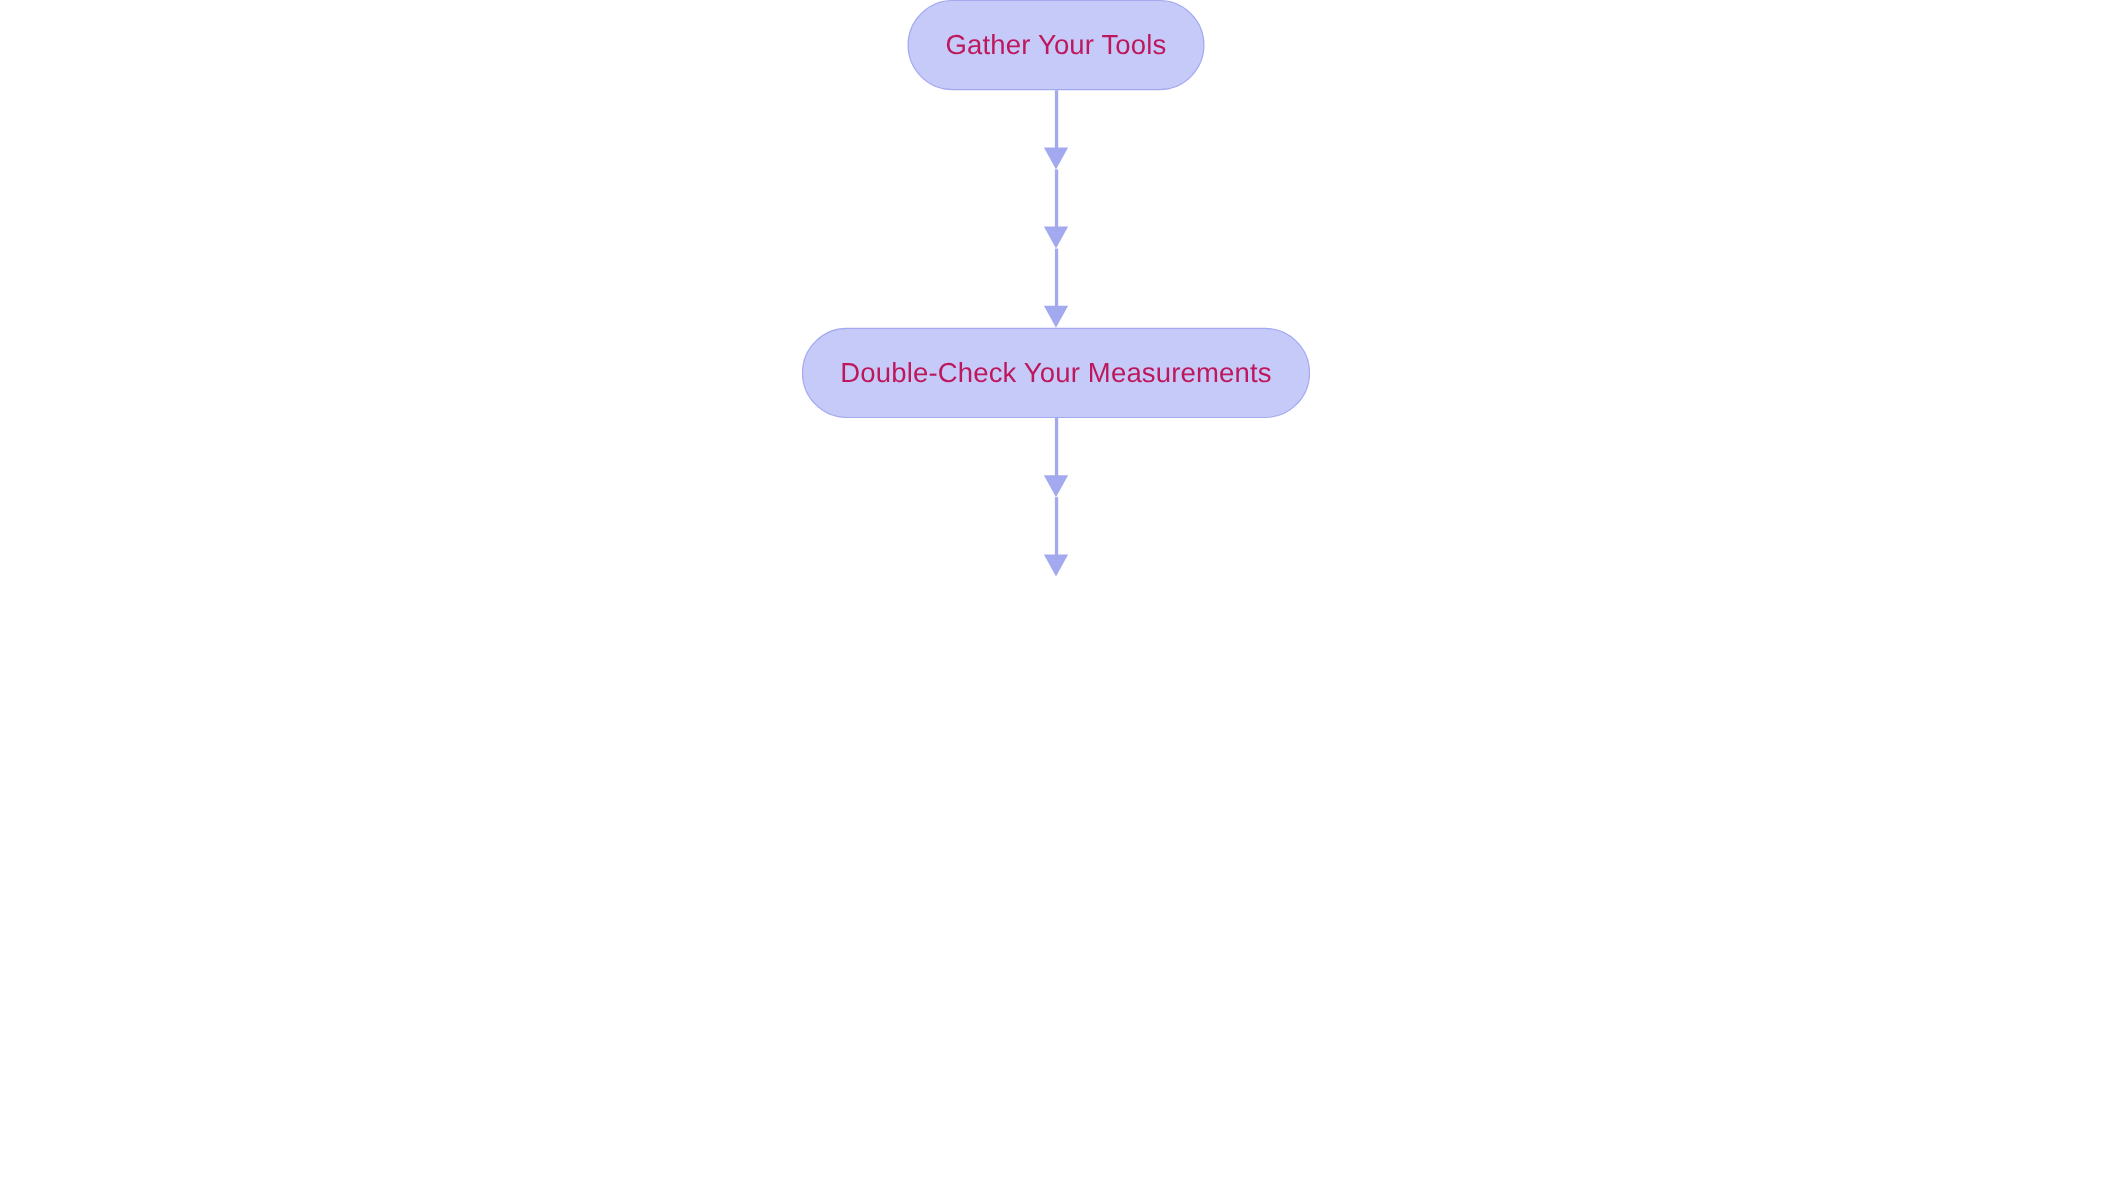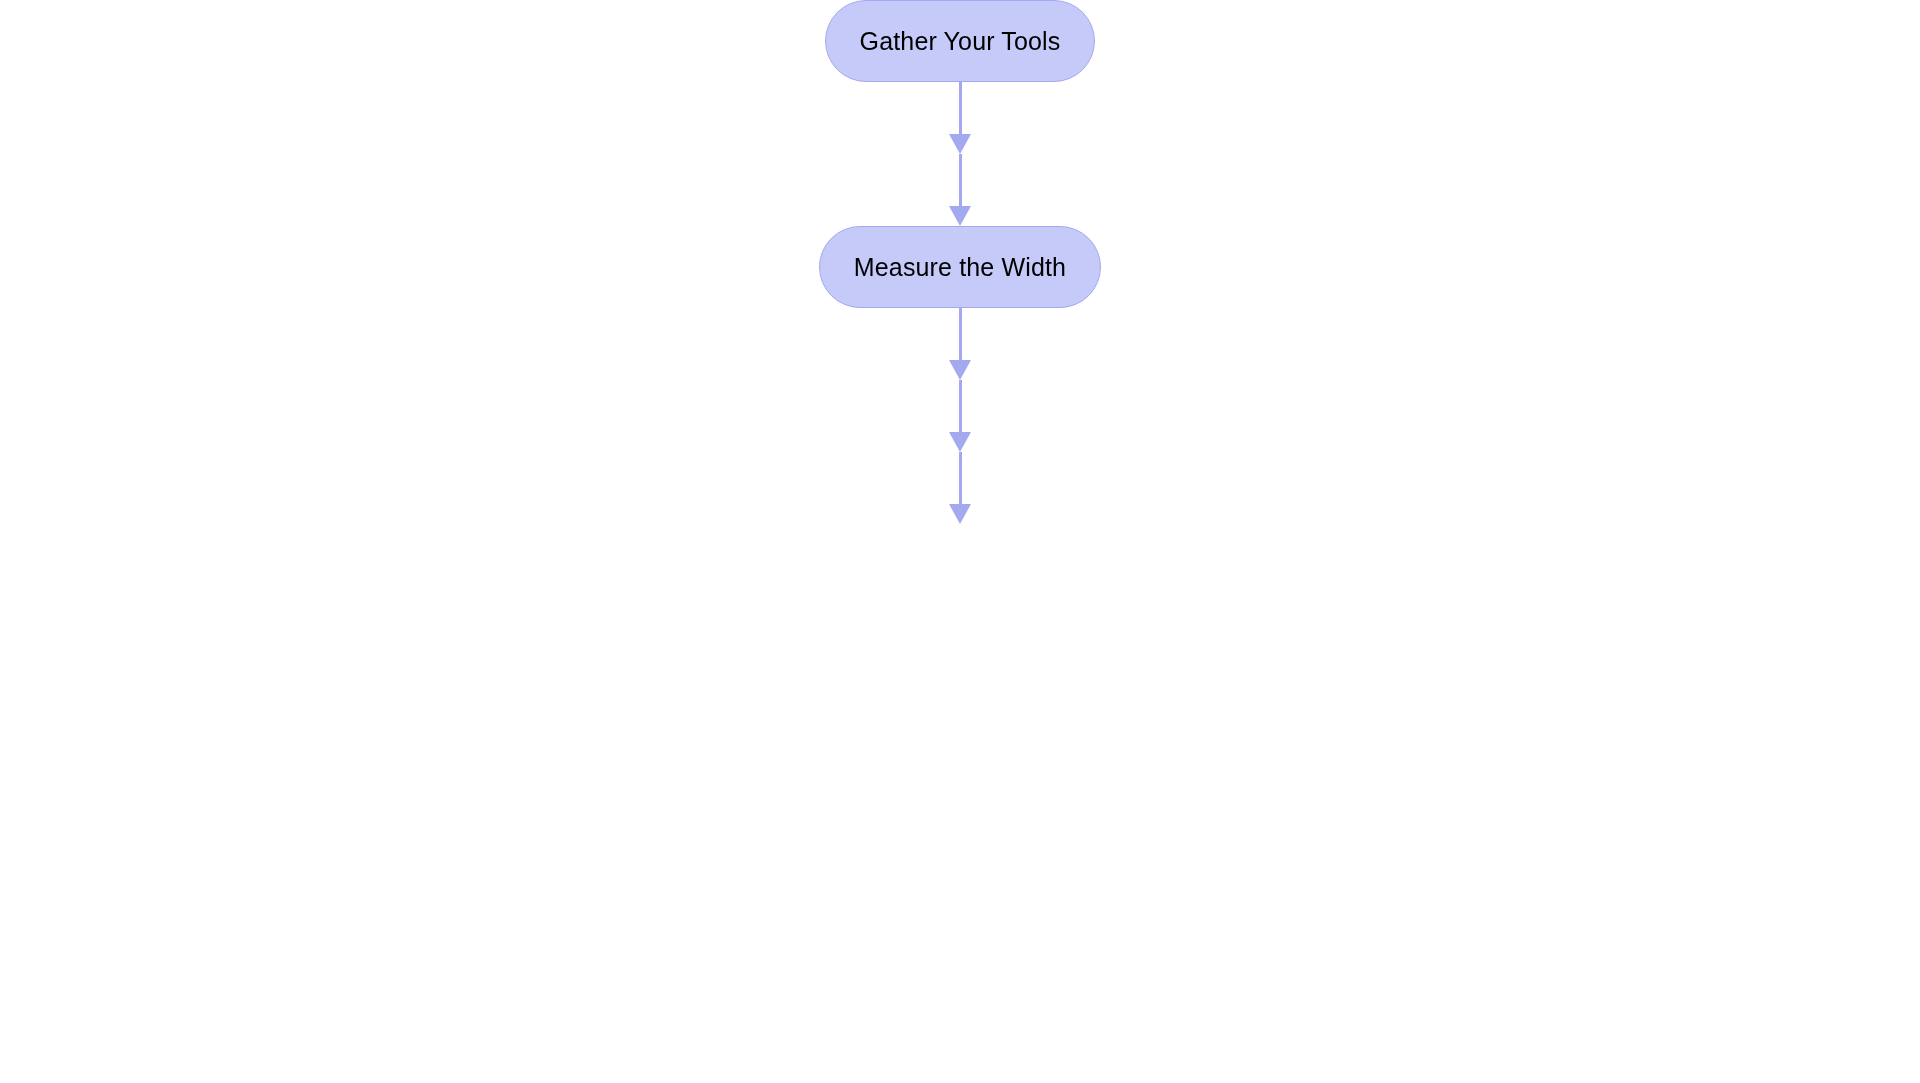"Gather Your Tools" .node { color: #000000 -> #be185d }
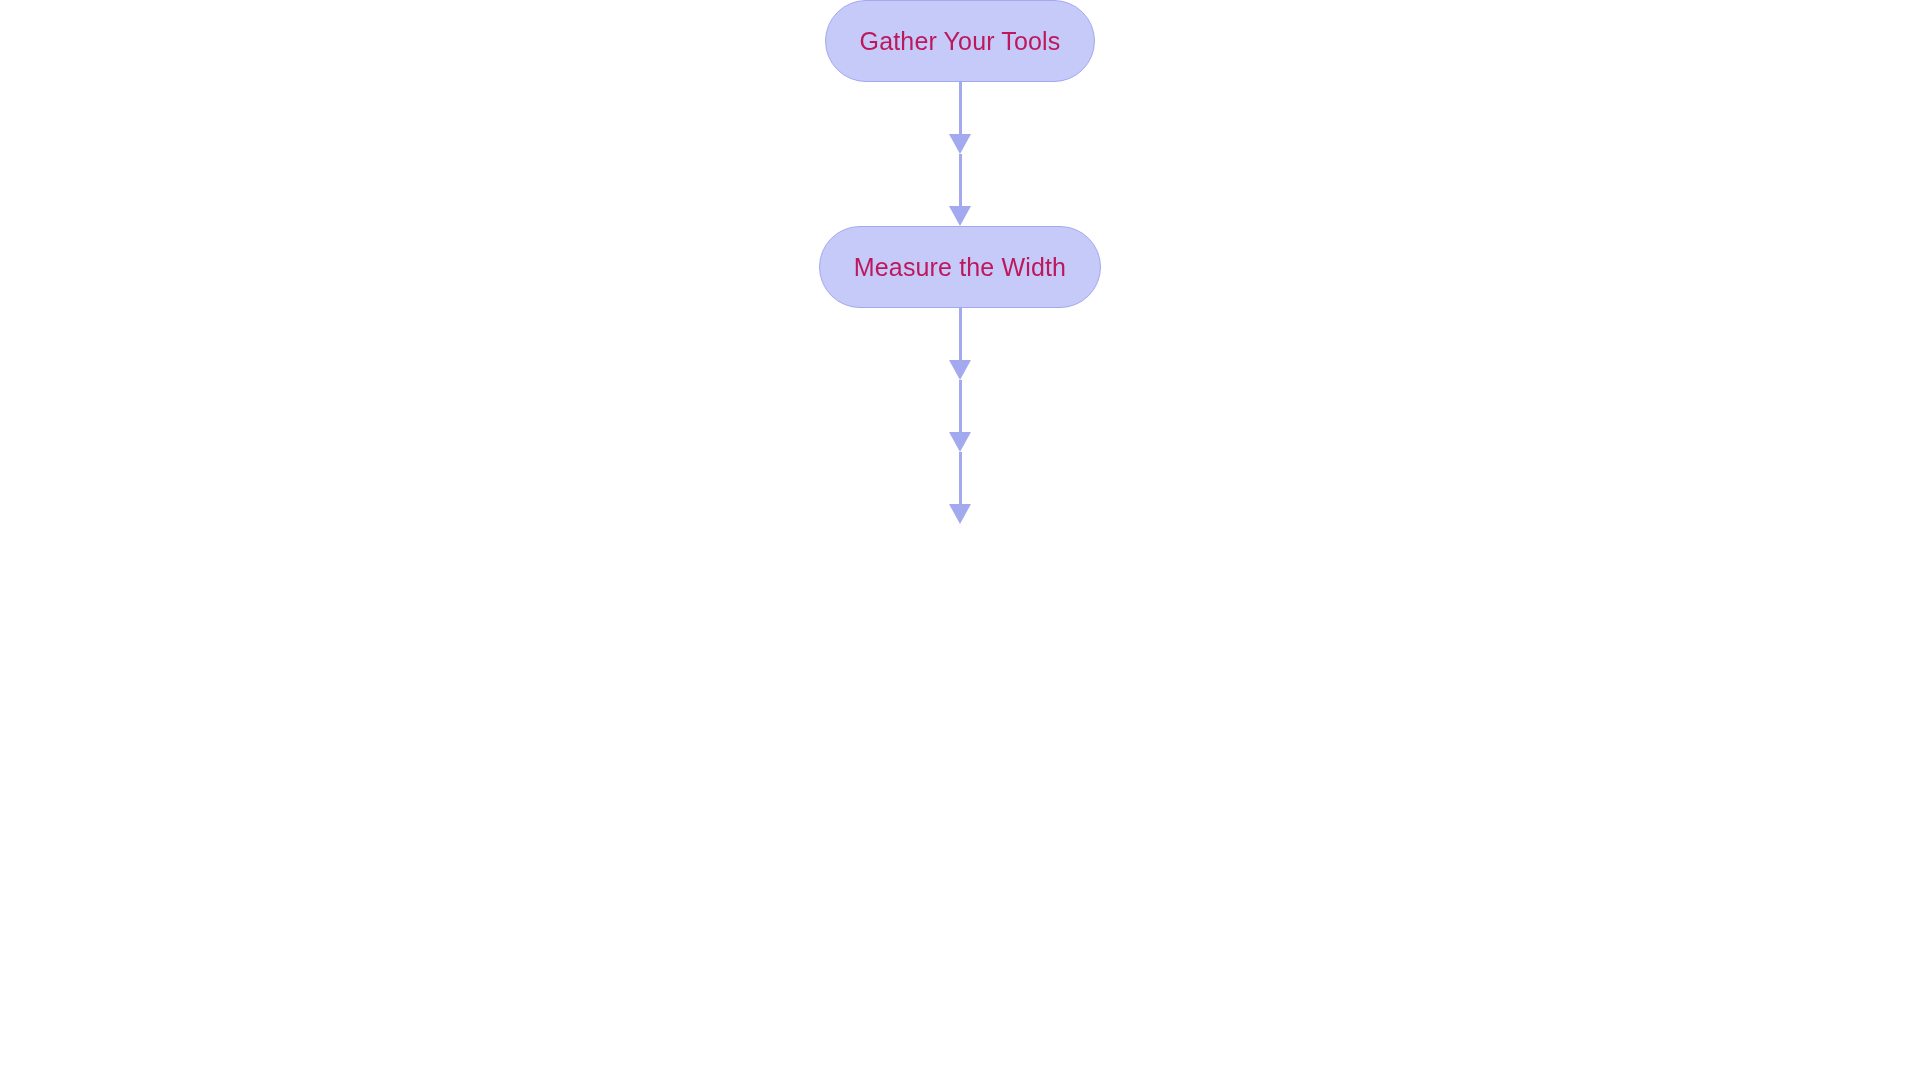"Measure the Width" div.flow-row { html: <div> <div>Measure the Width</div> </div> -> none }
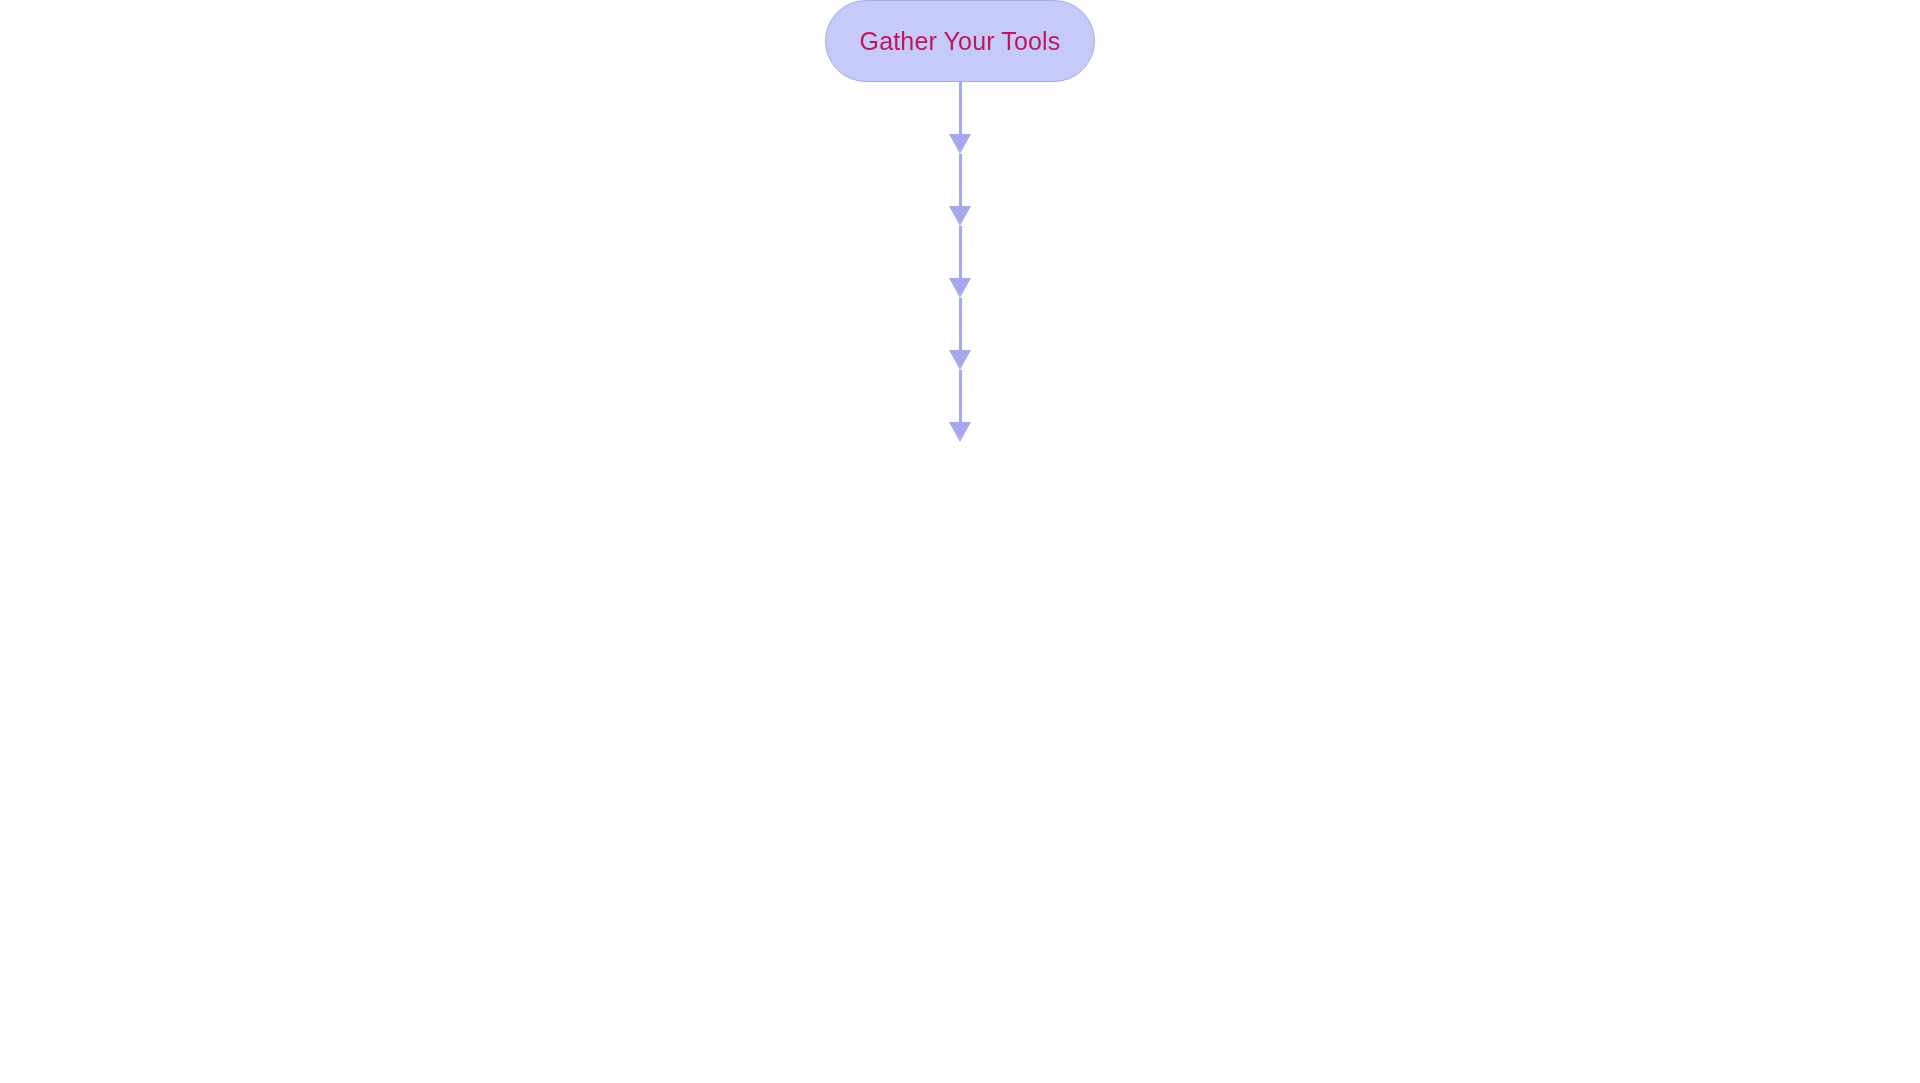"Double-Check Your Measurements" div.flow-row { html: none -> <div> <div>Double-Check Your Measurements</div> </div> }
